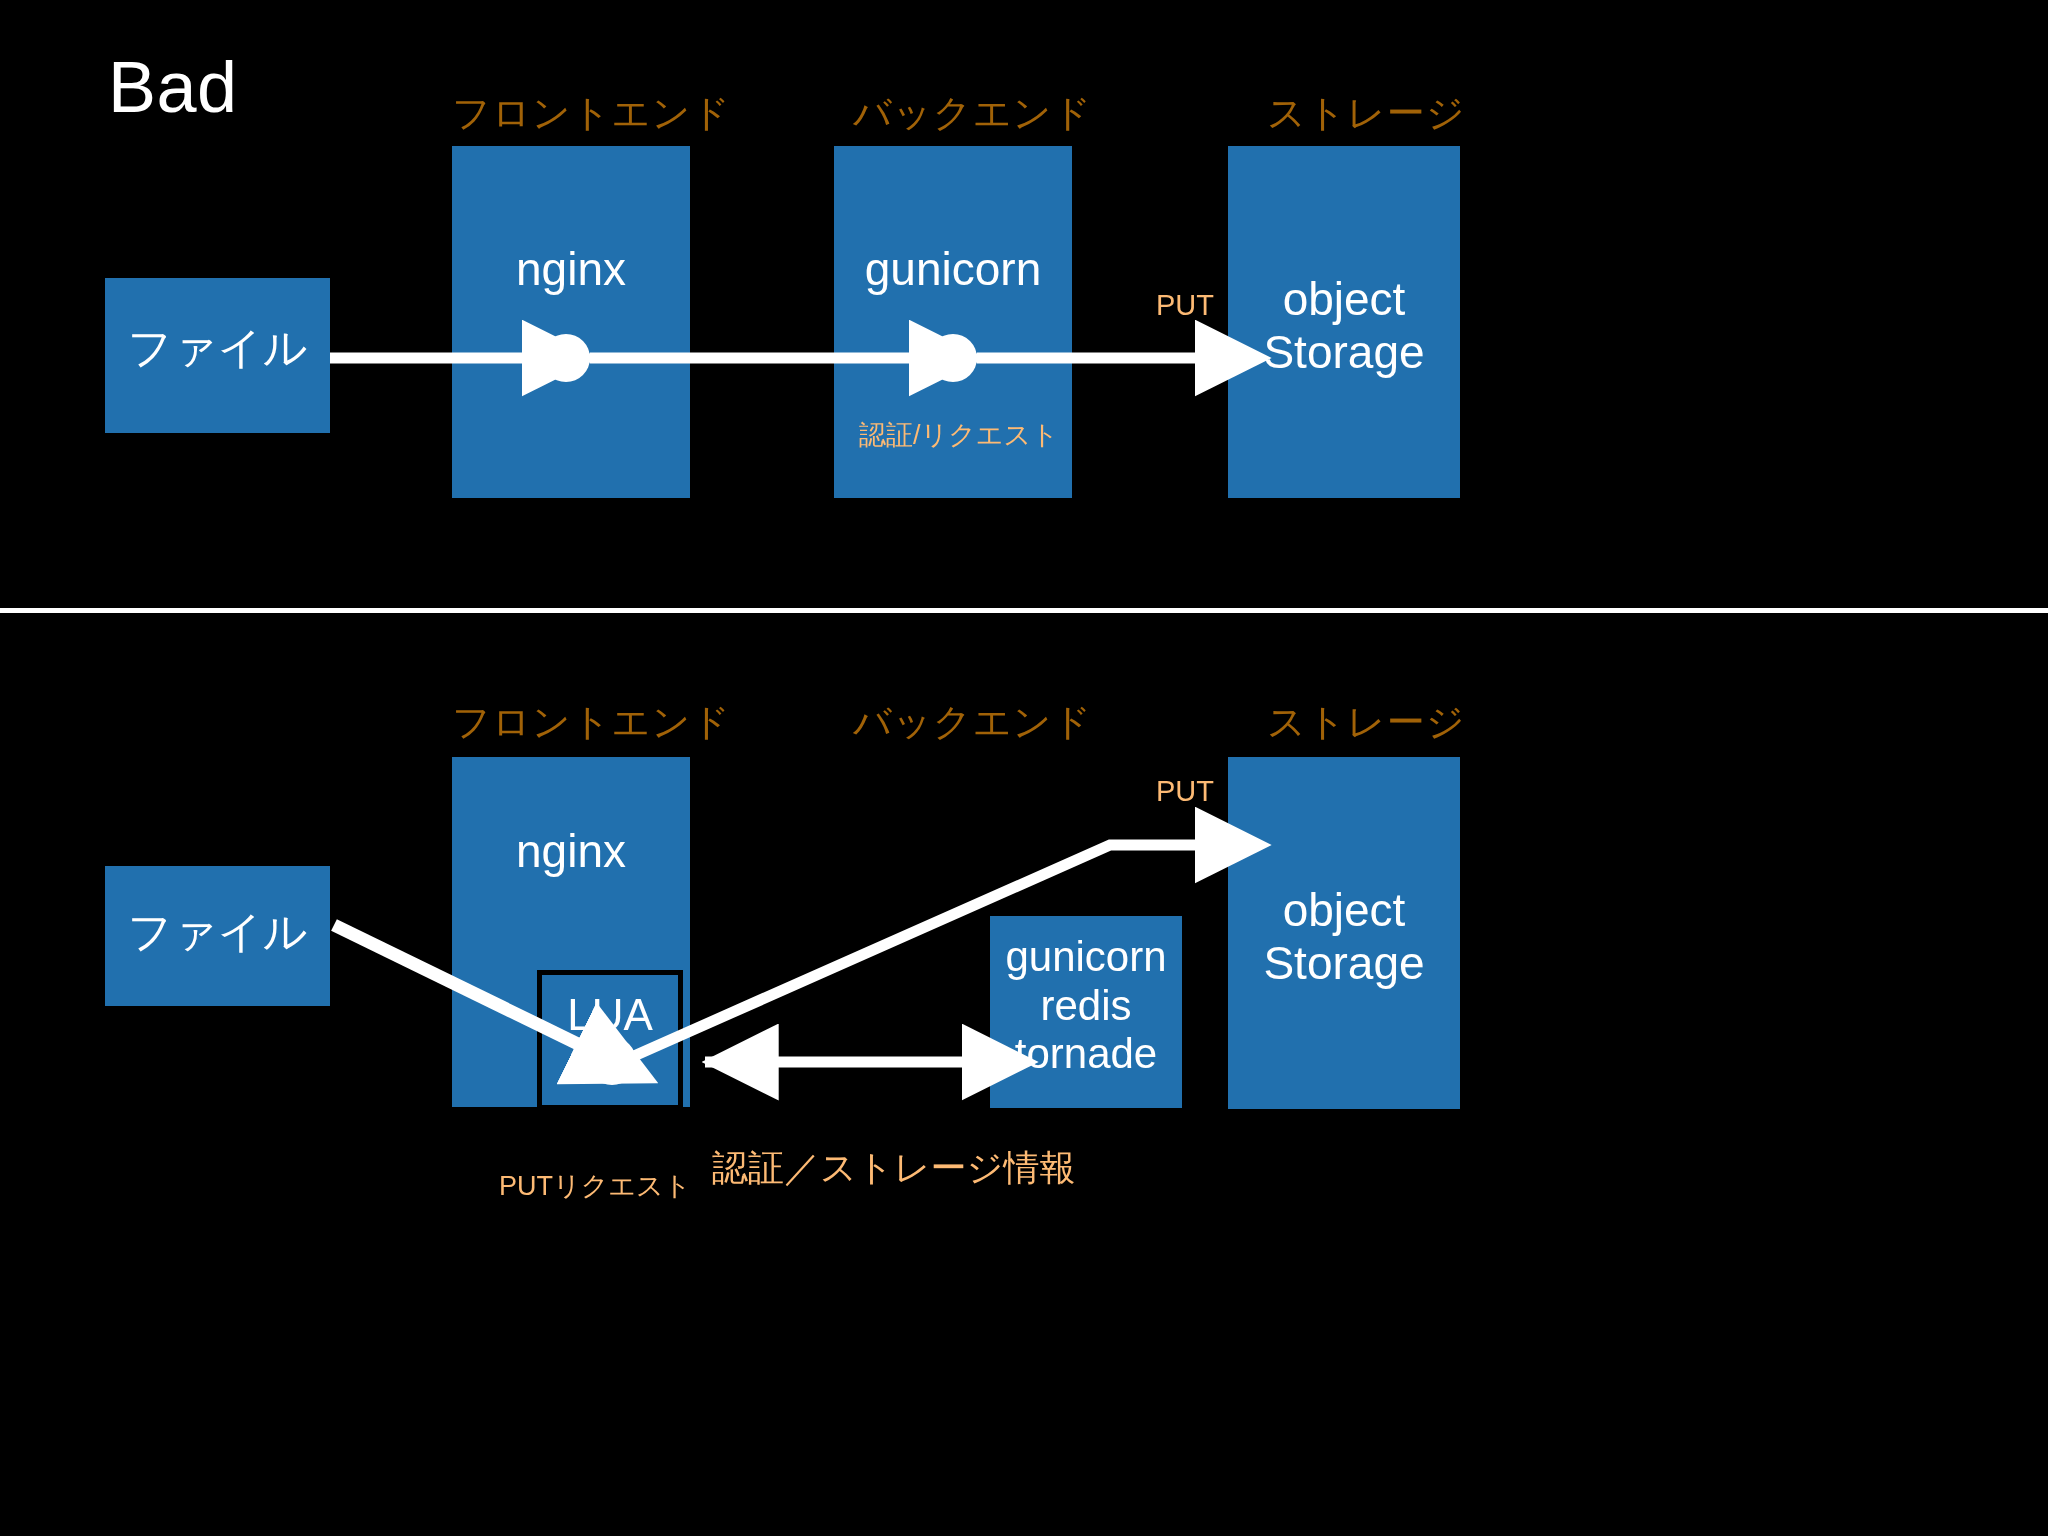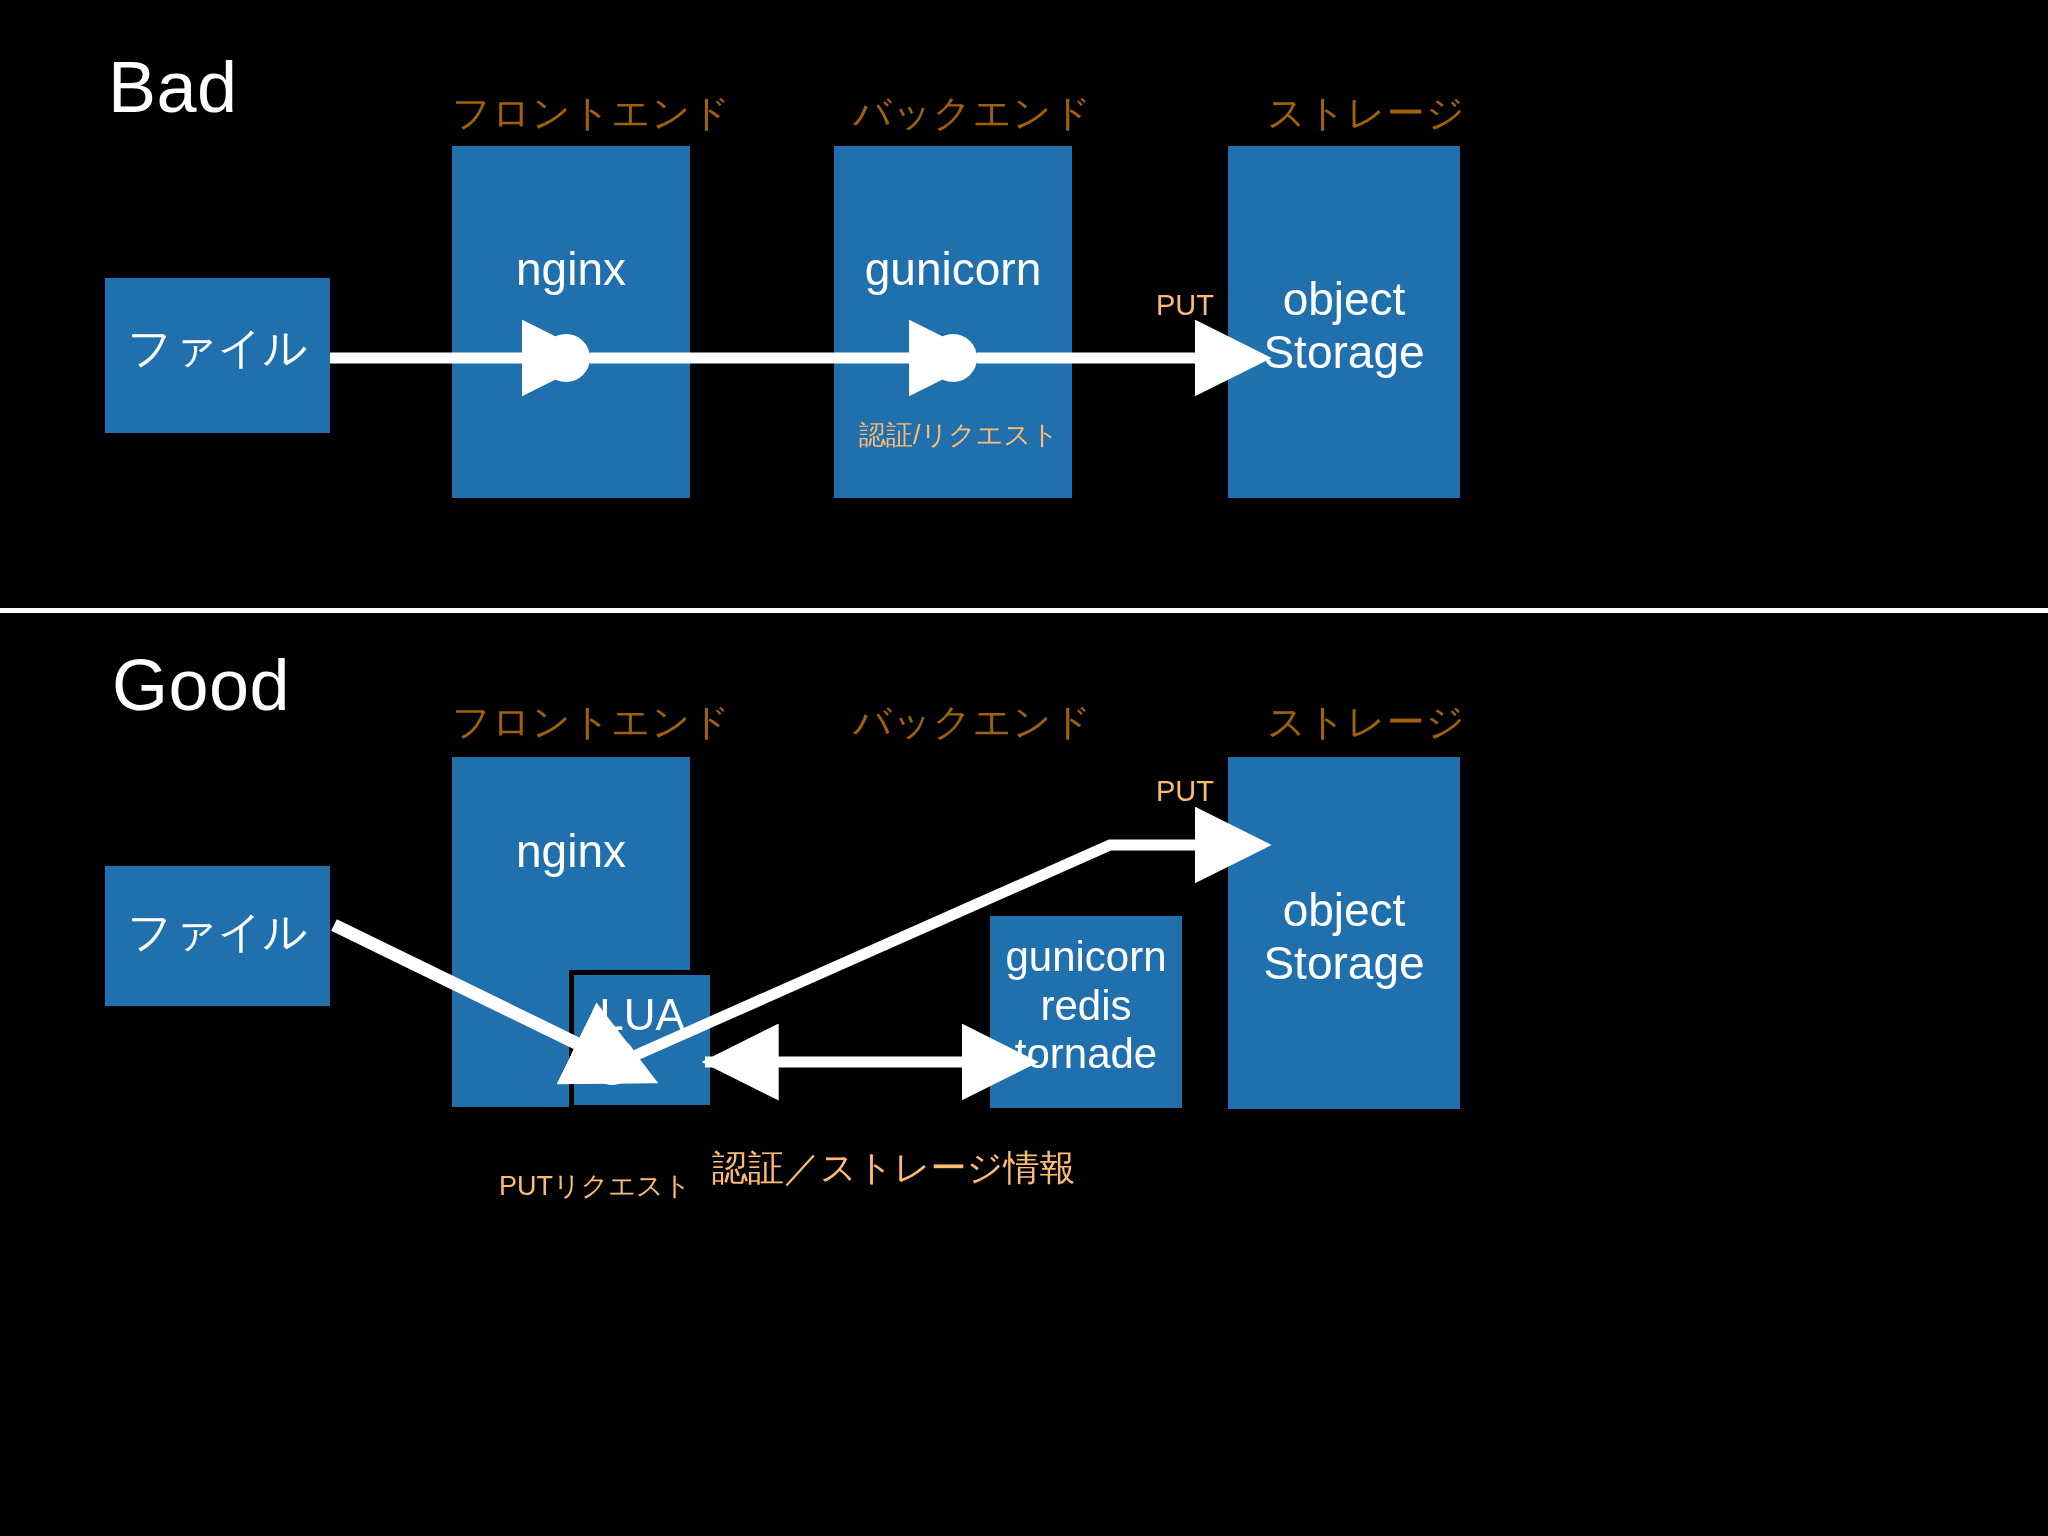"Good" div.section-heading { html: <div>Good</div> -> none }
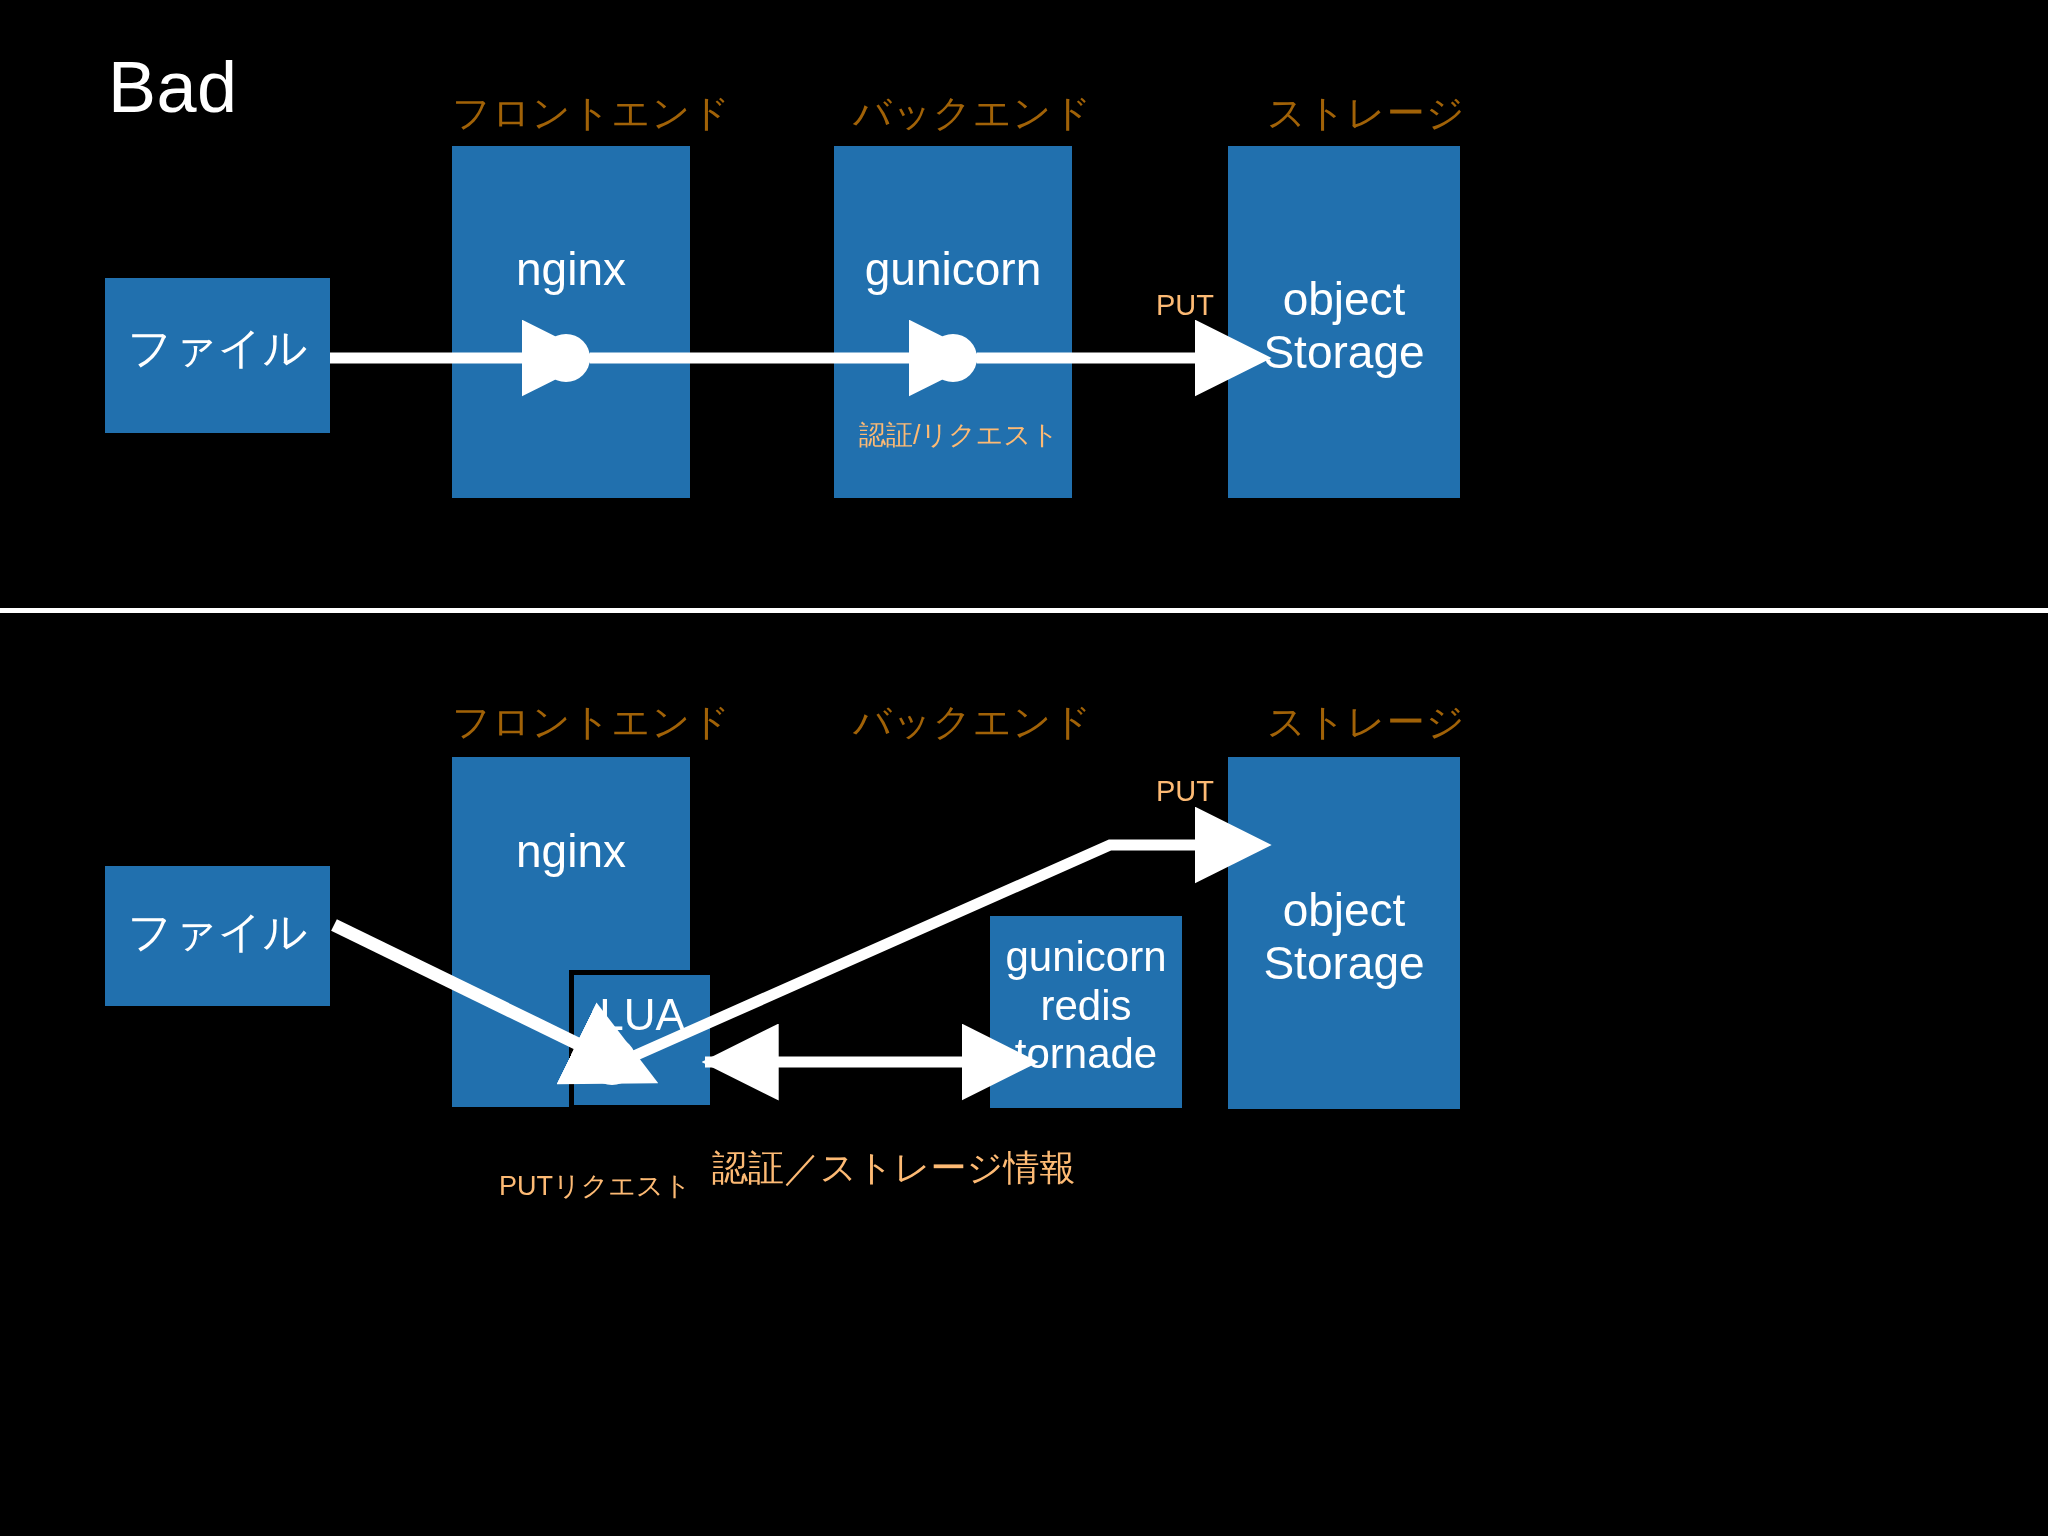"LUA" div.box { margin-left: 32px -> none }
